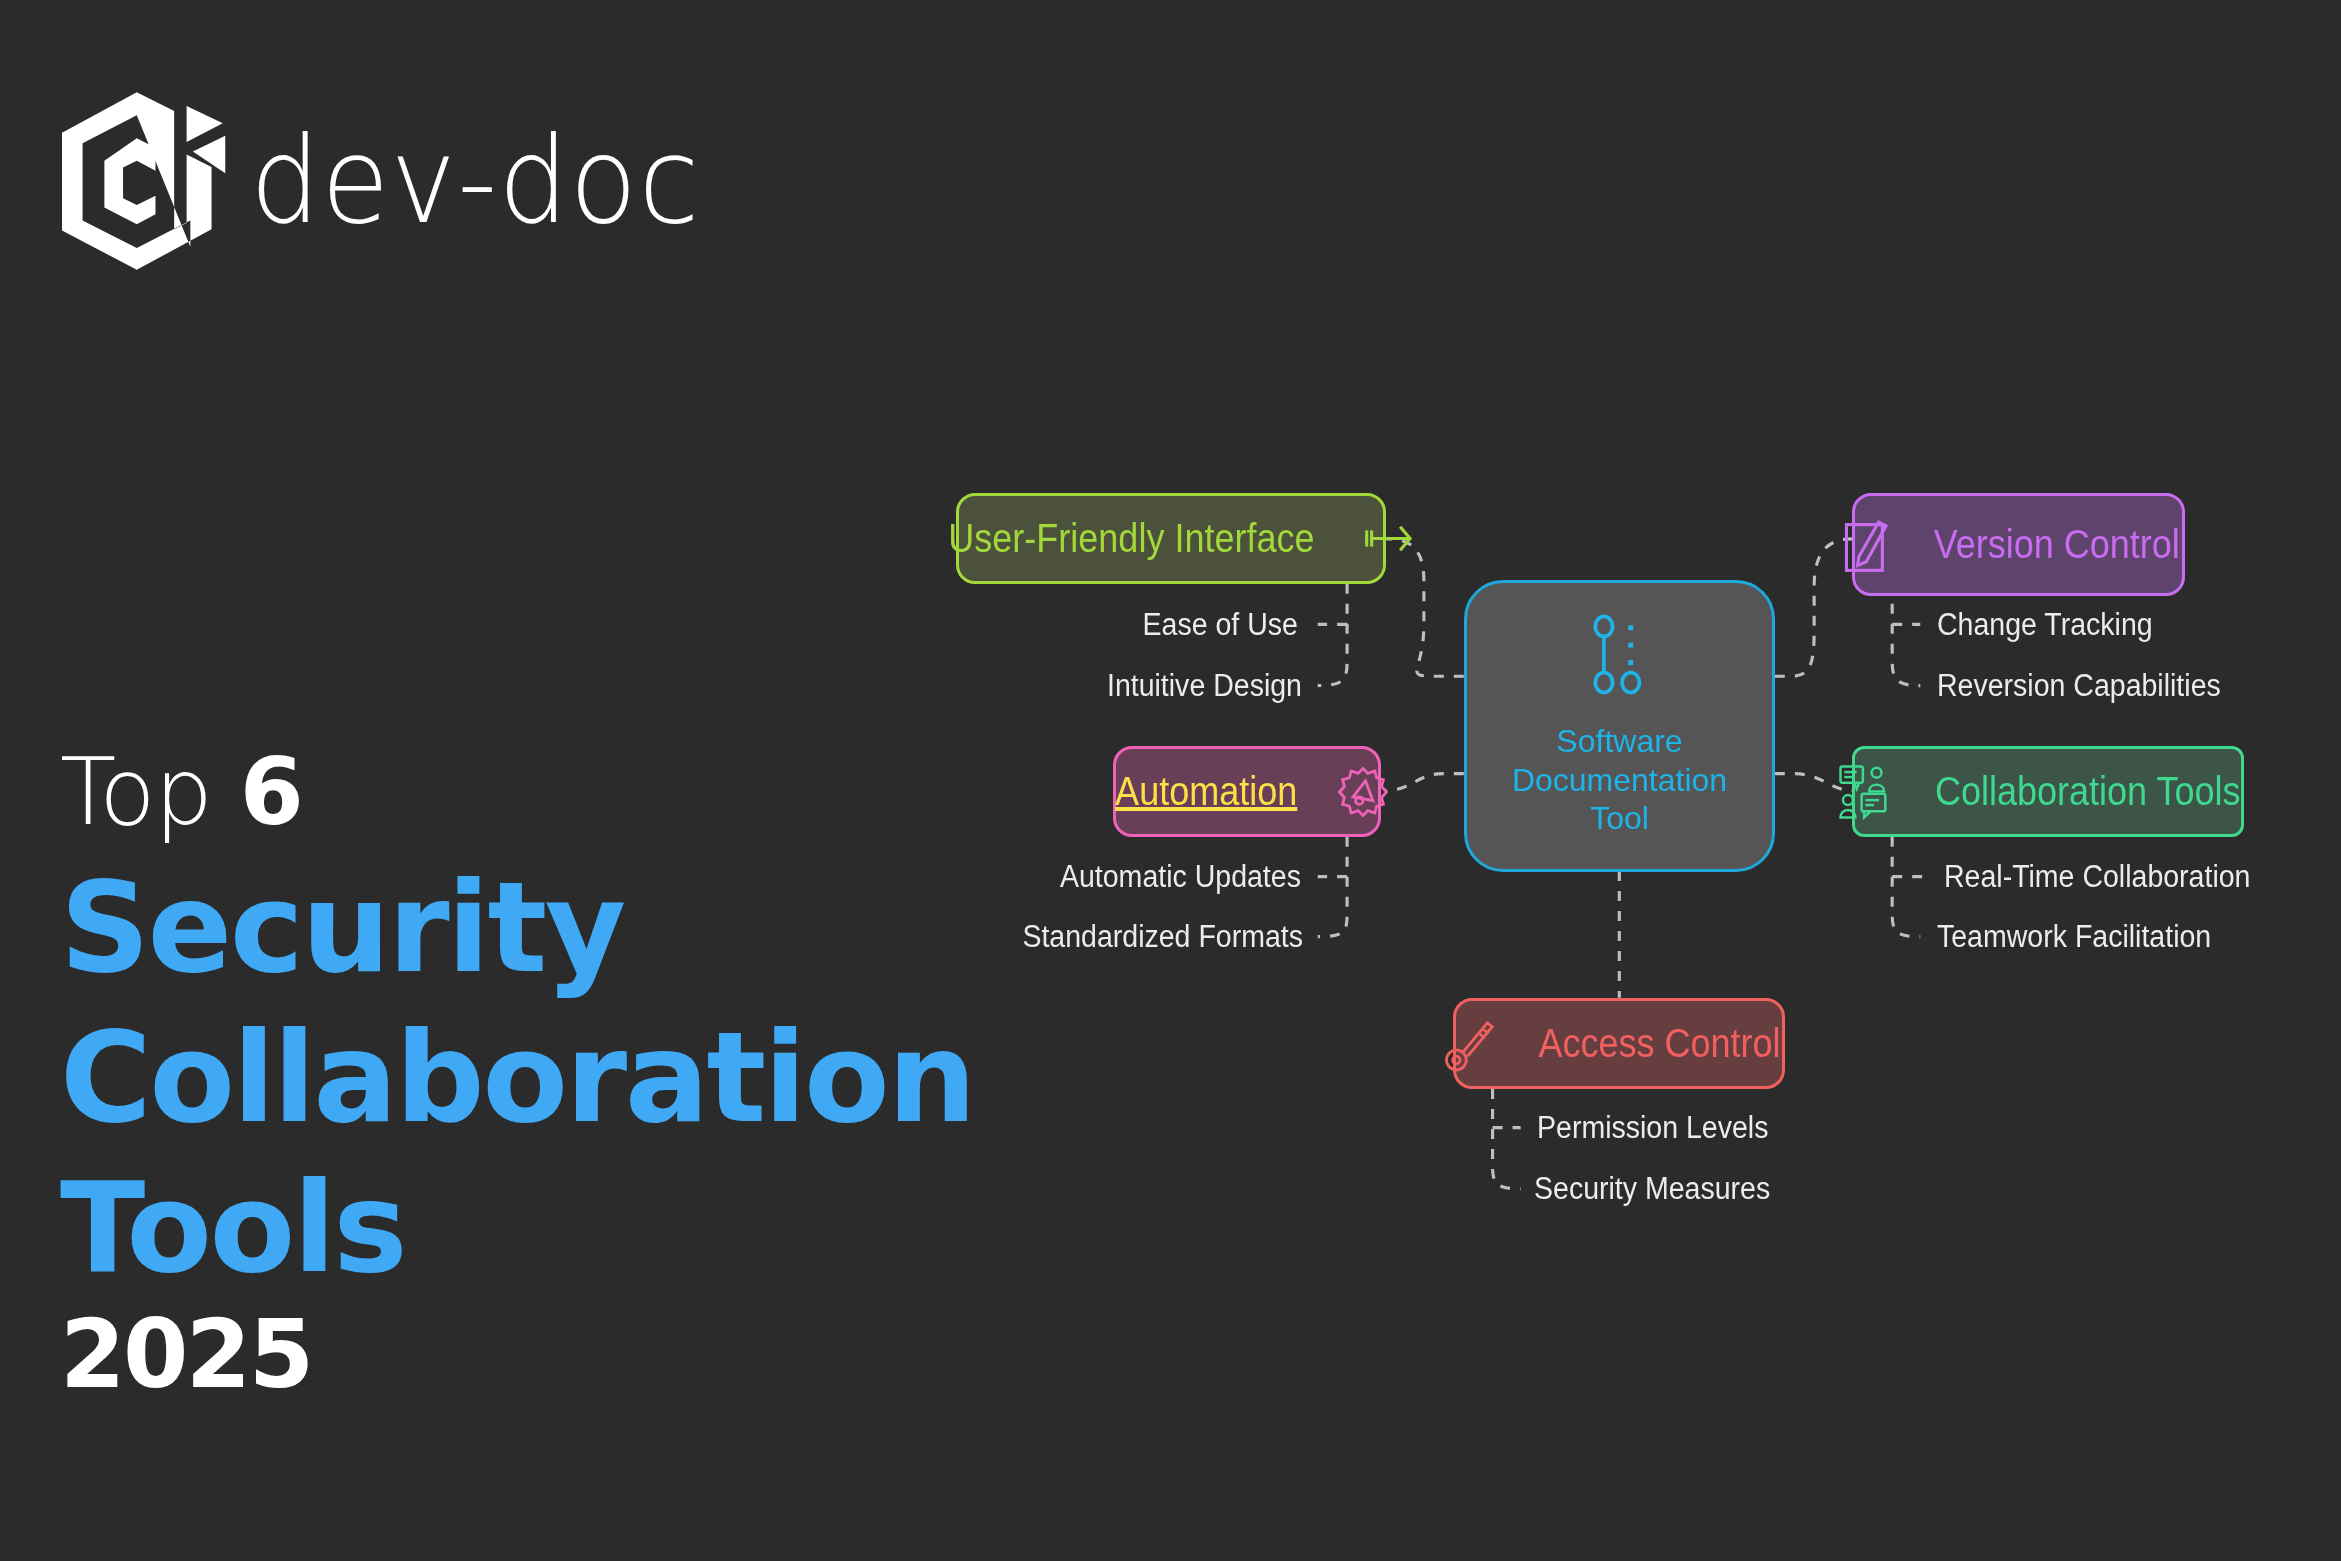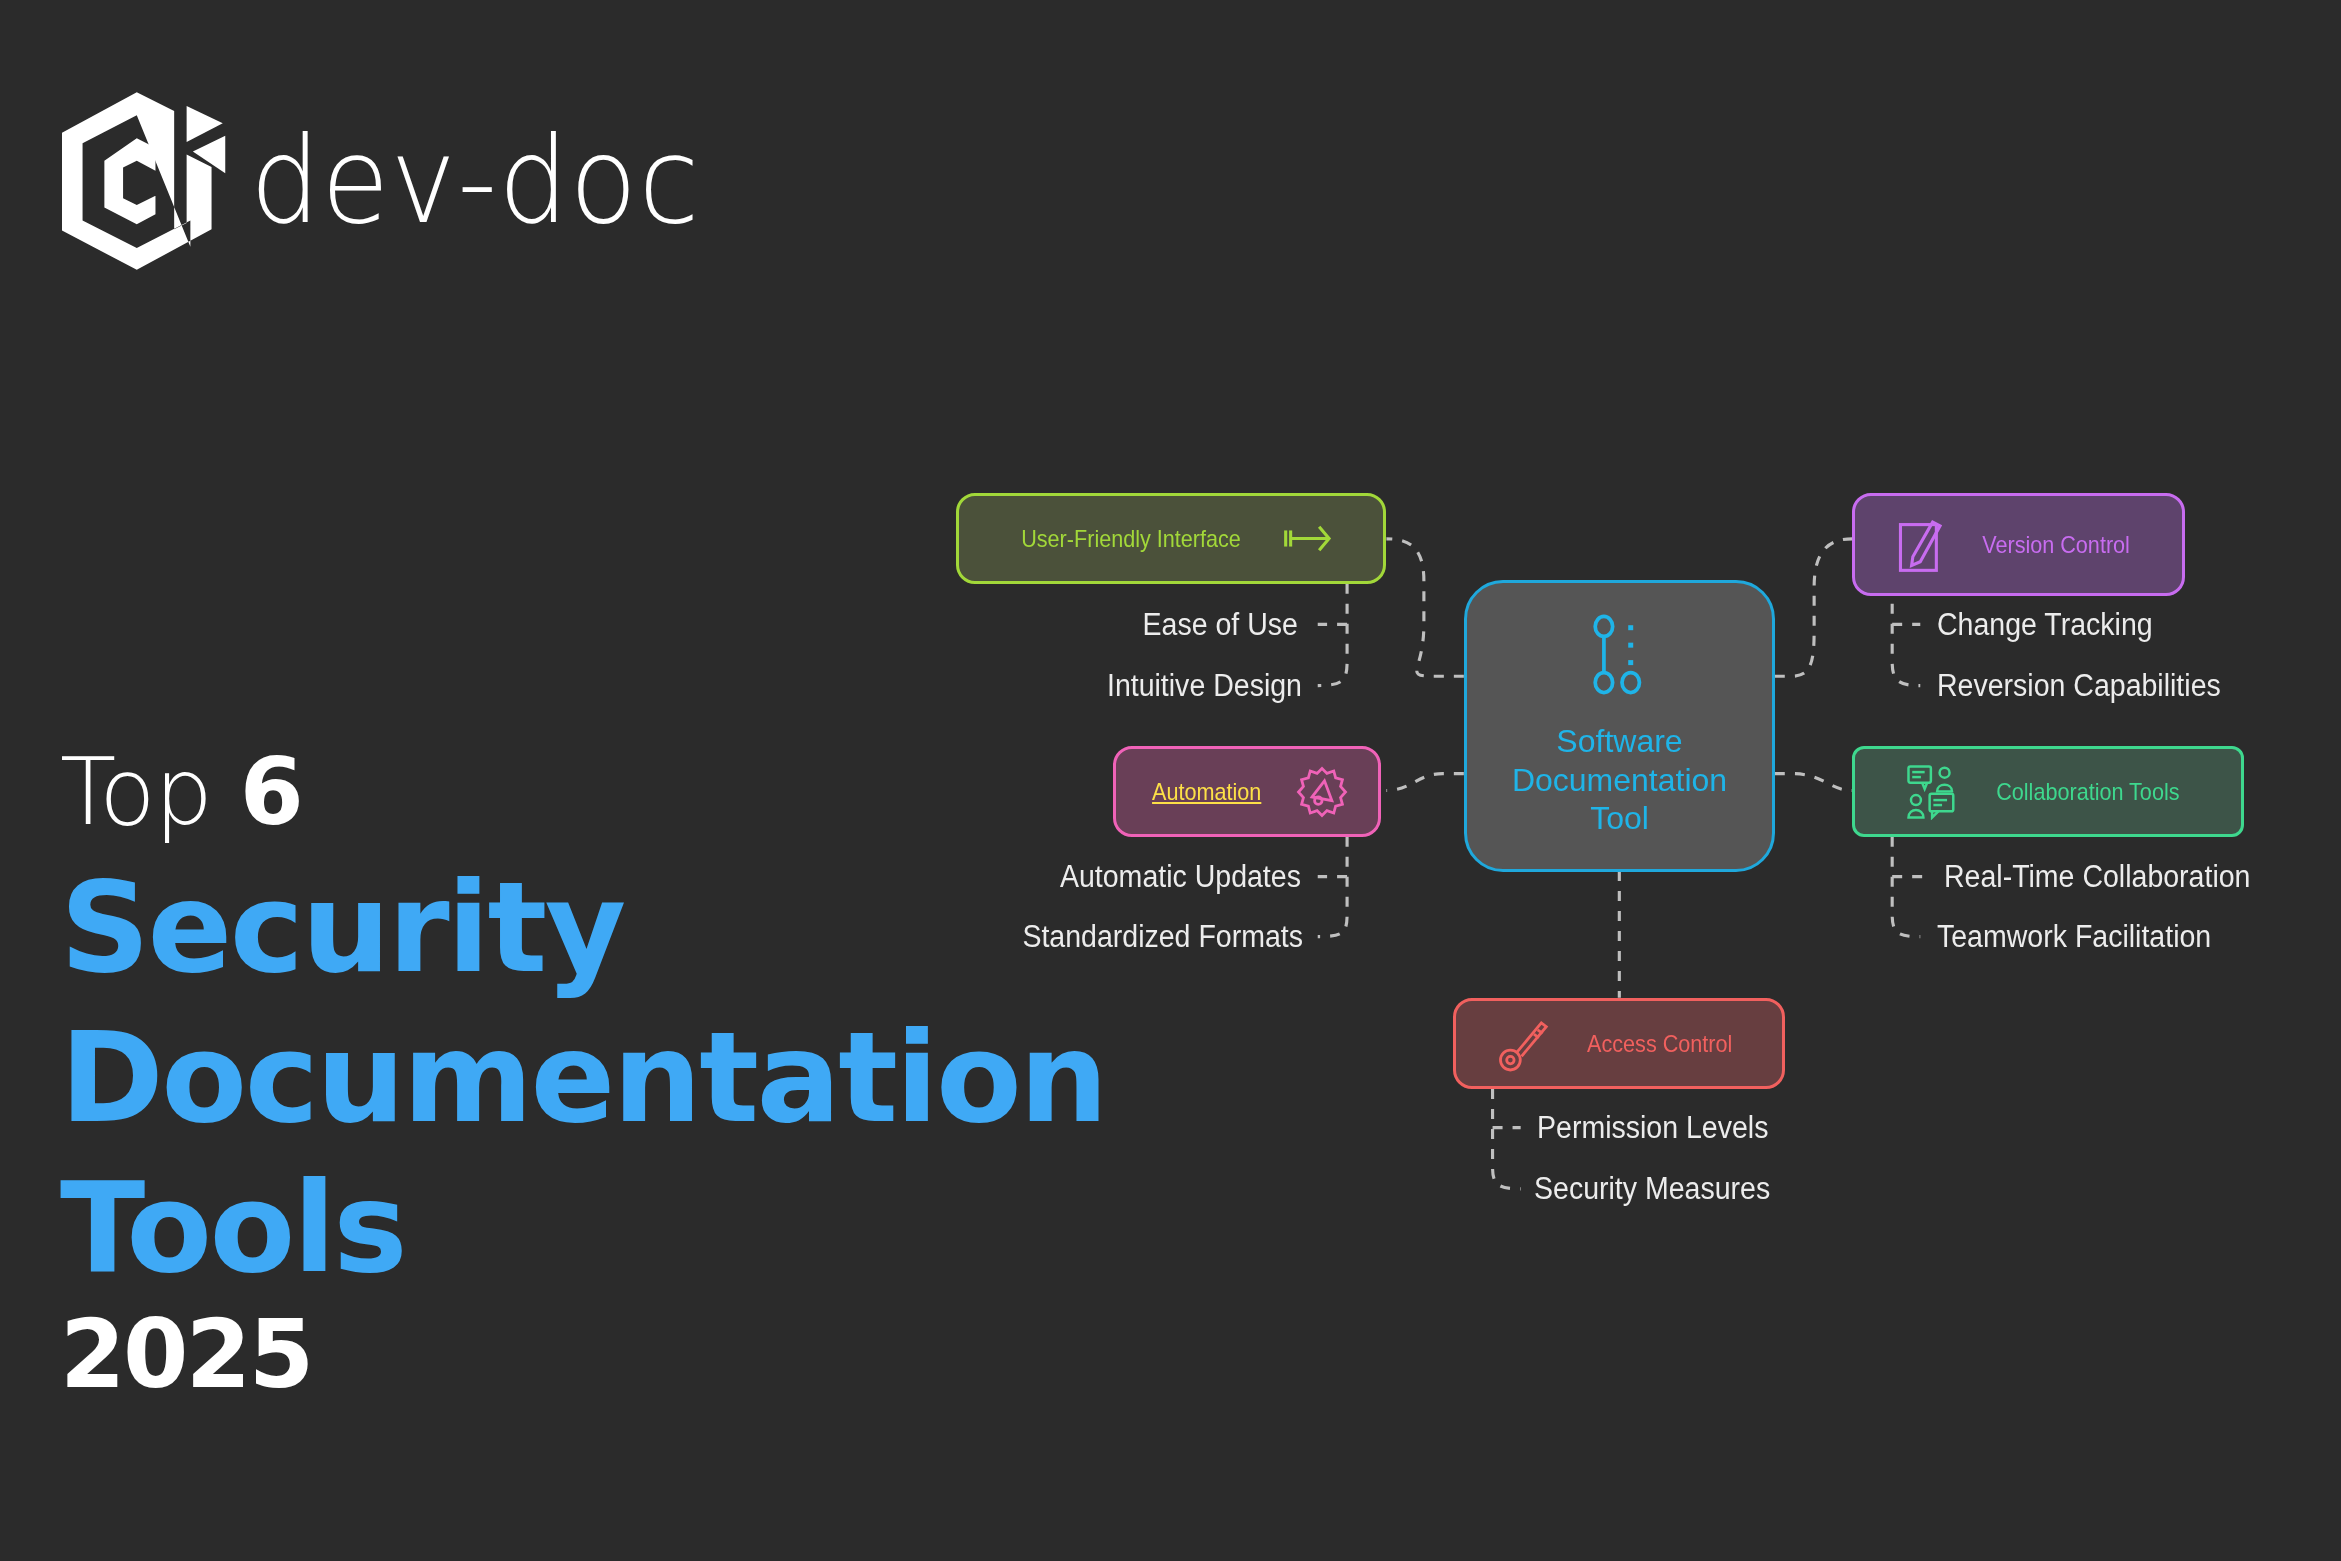"User-Friendly Interface" .node { font-size: 24px -> 40px }
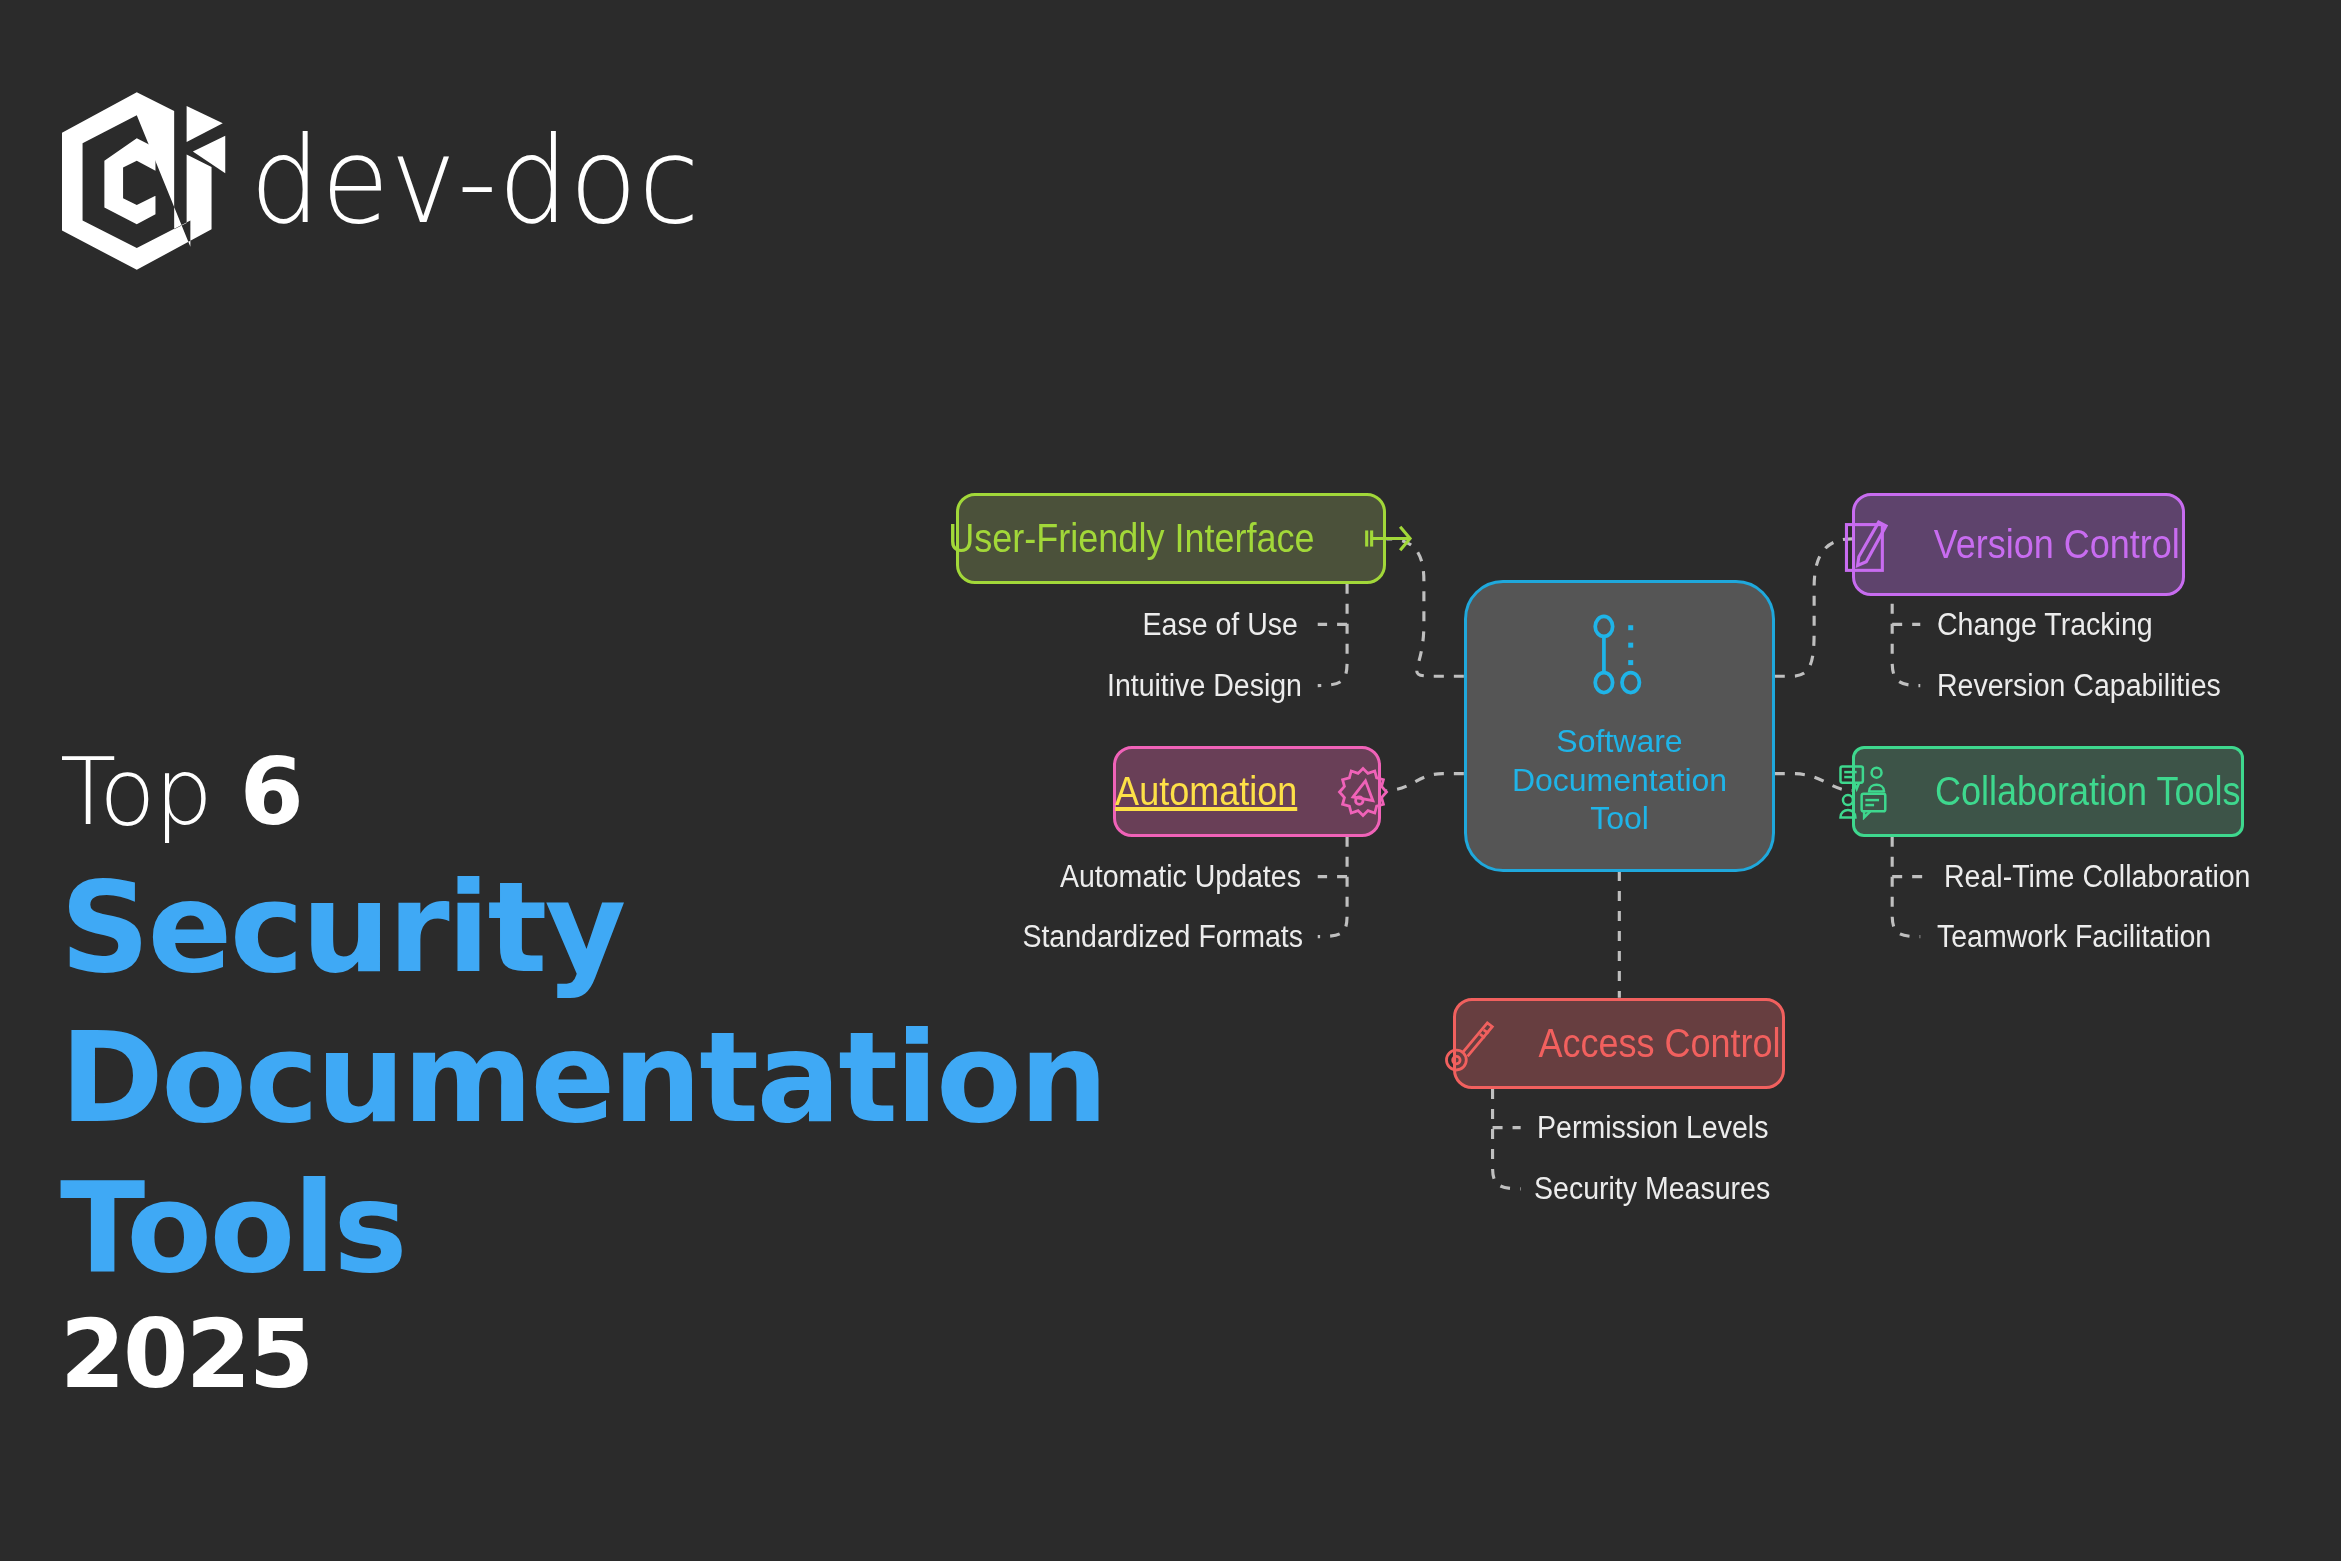"Documentation" div.abs { text: Documentation -> Collaboration }
